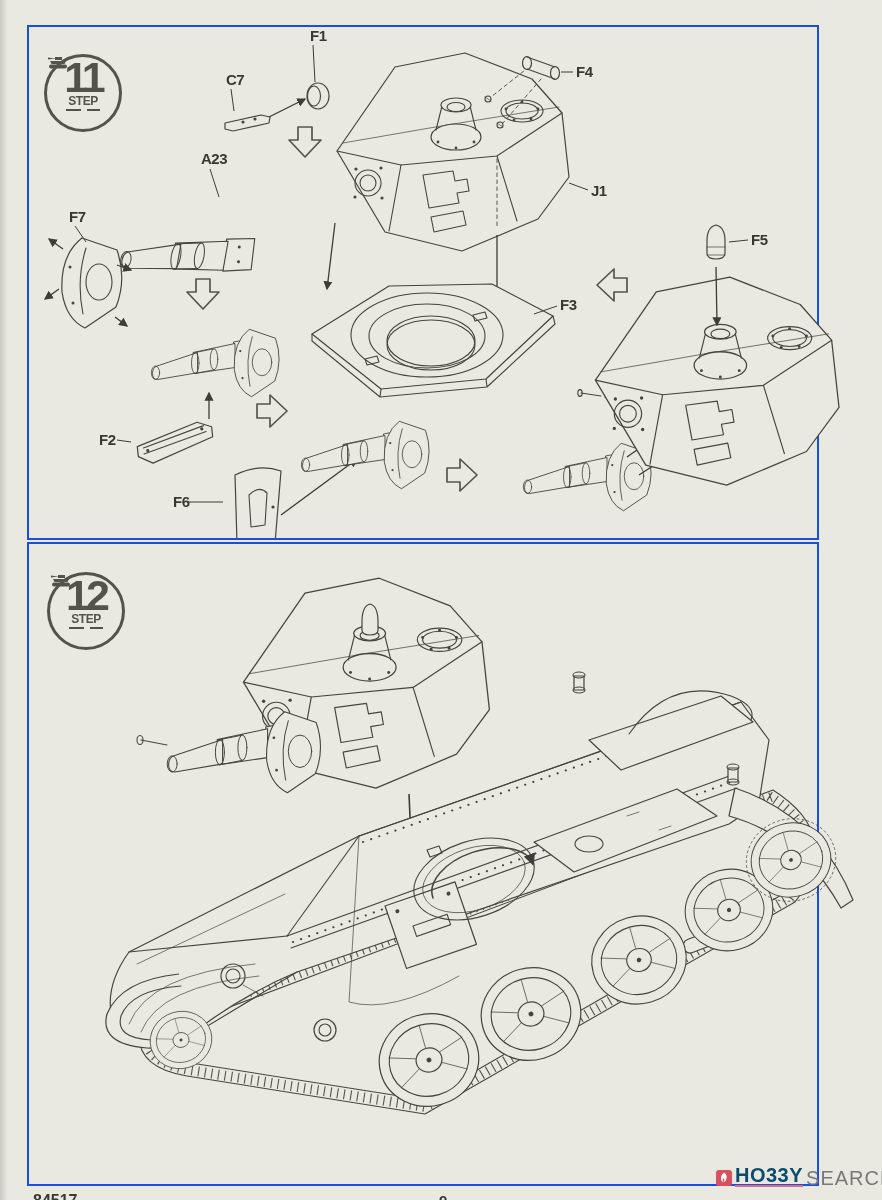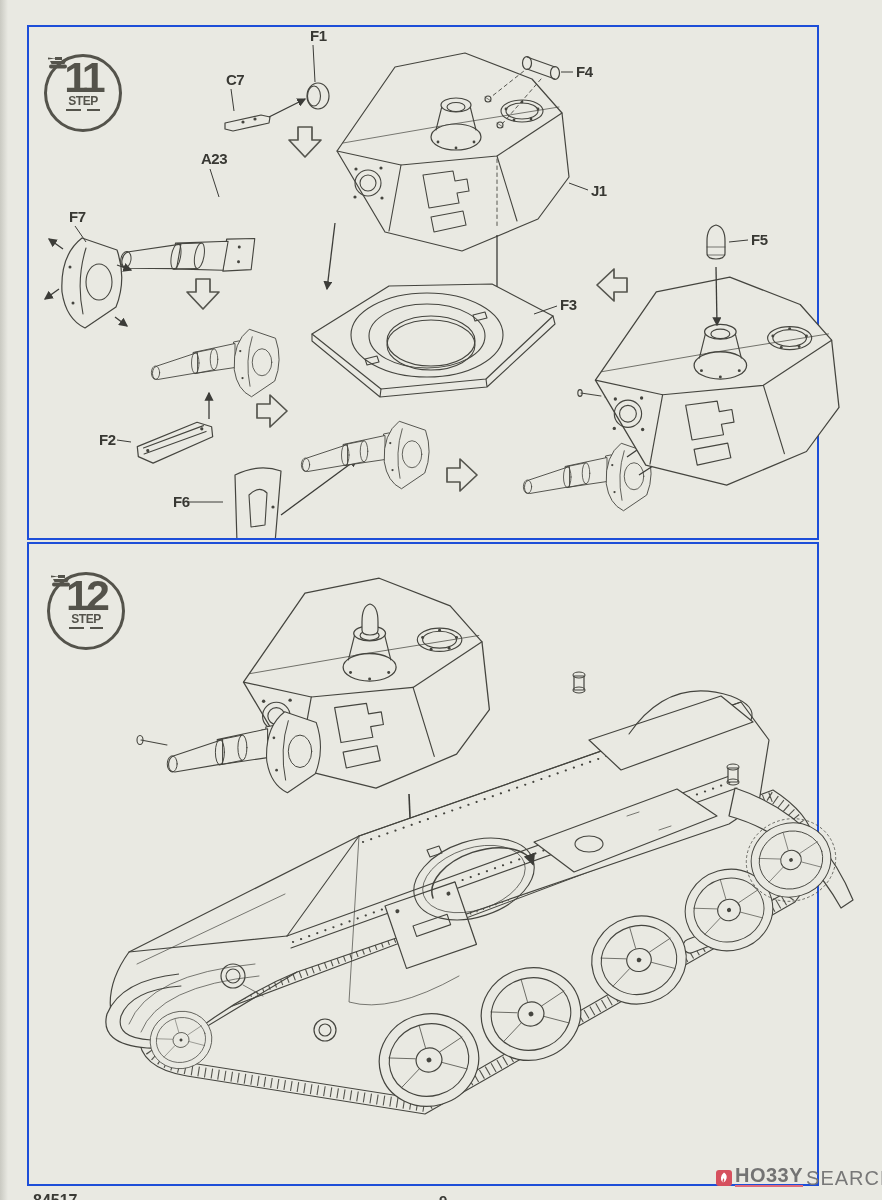"HO33Y" .wm-brand { color: #737373 -> #0c4a6e }
